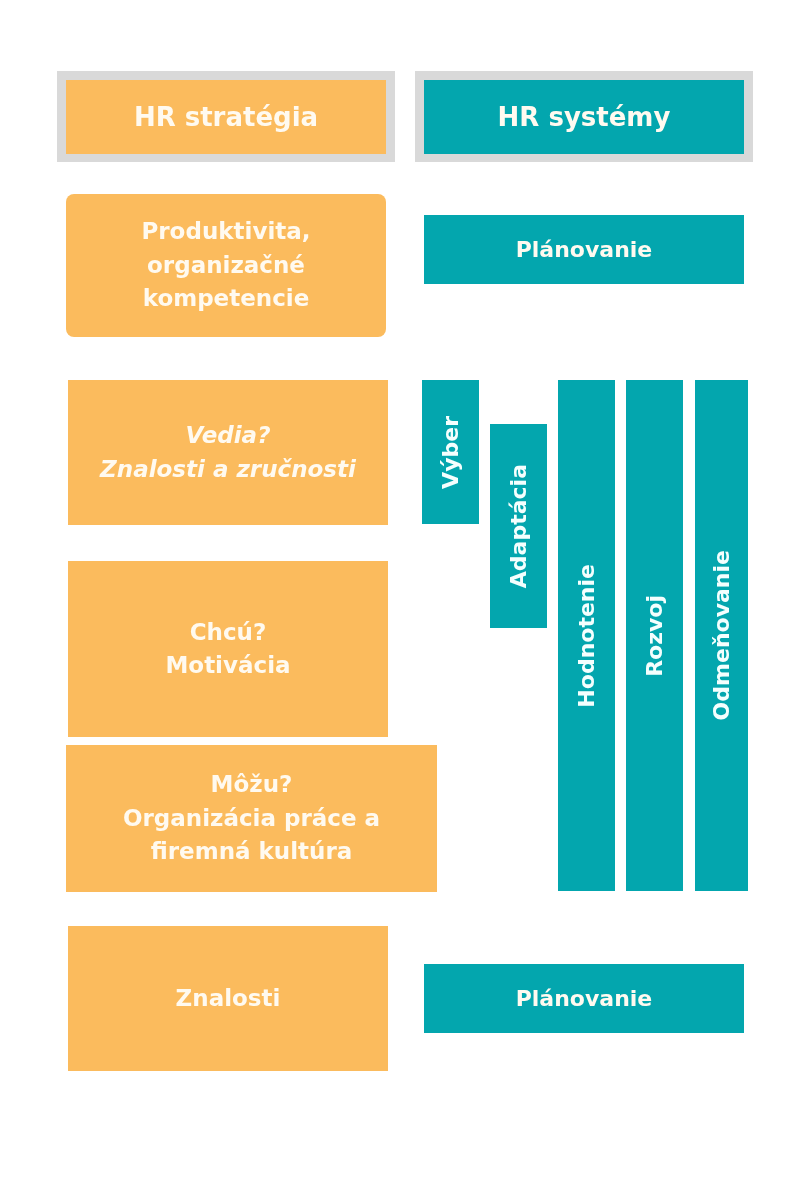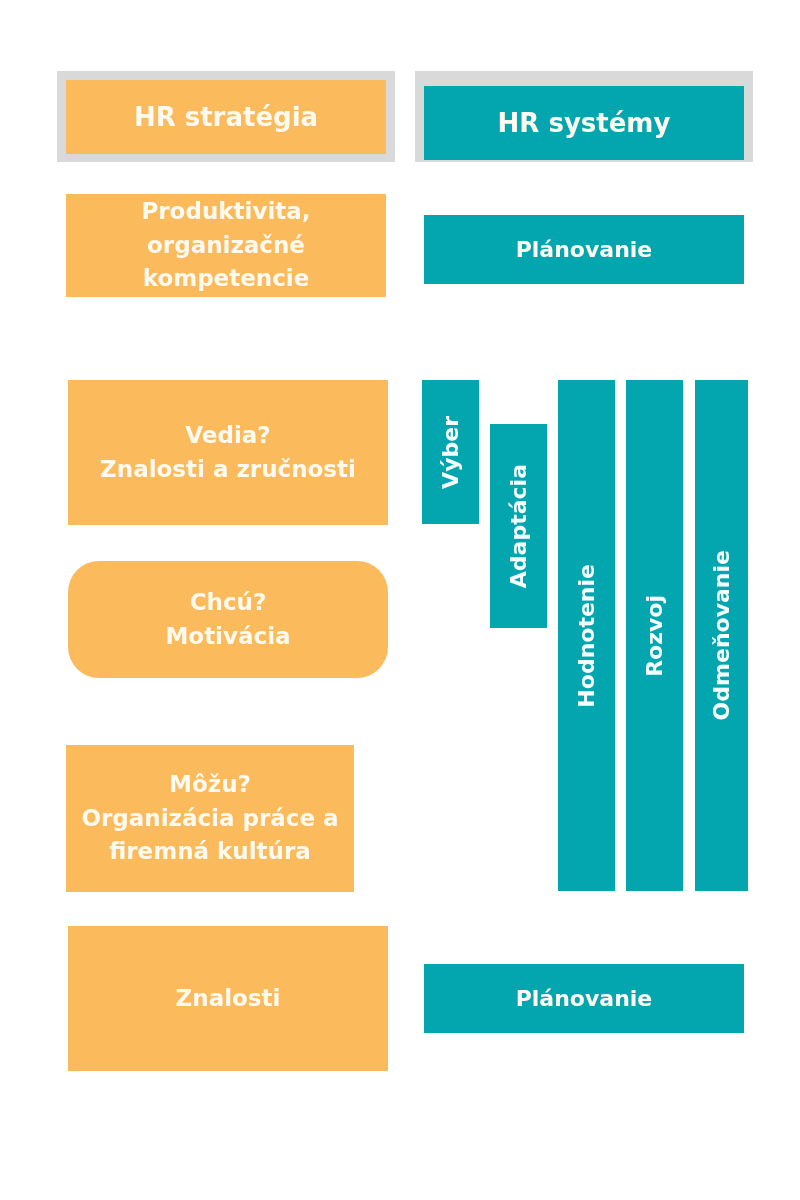"HR systémy" div.abs { margin-top: 6px -> none }
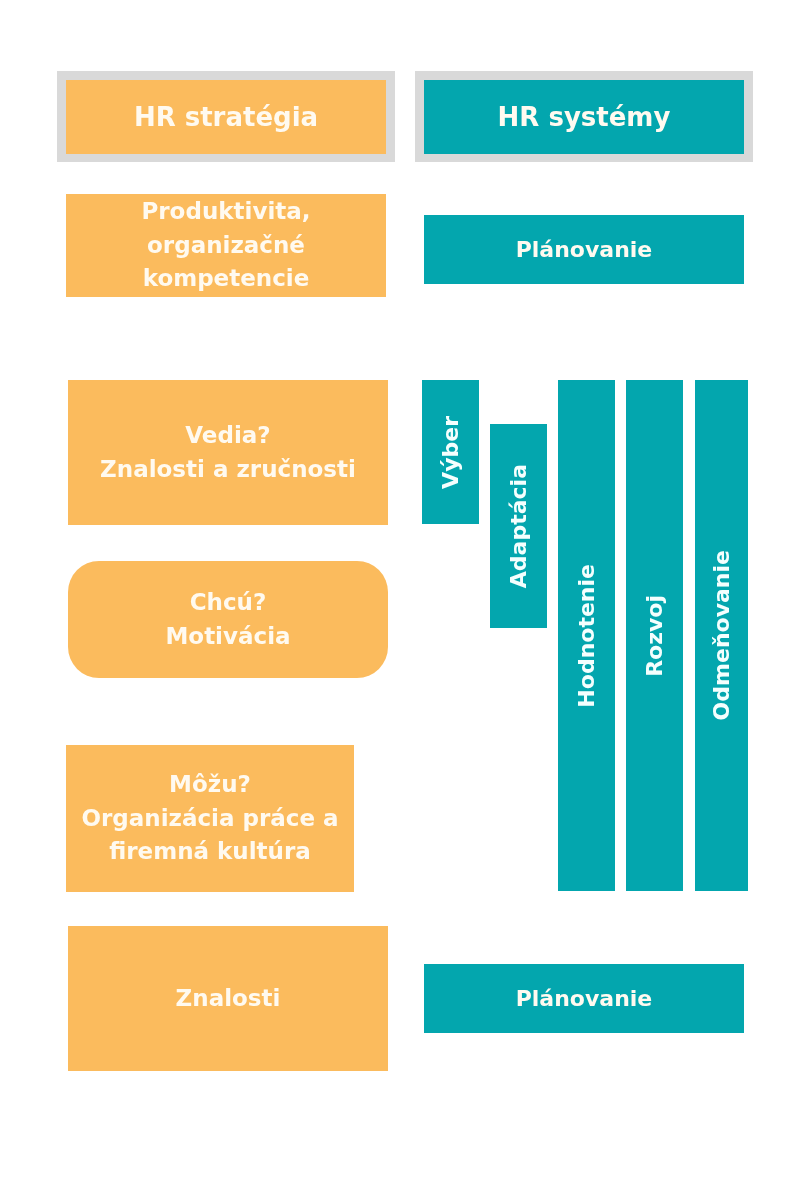"Produktivita," div.abs { border-radius: none -> 8px; height: 103px -> 143px }
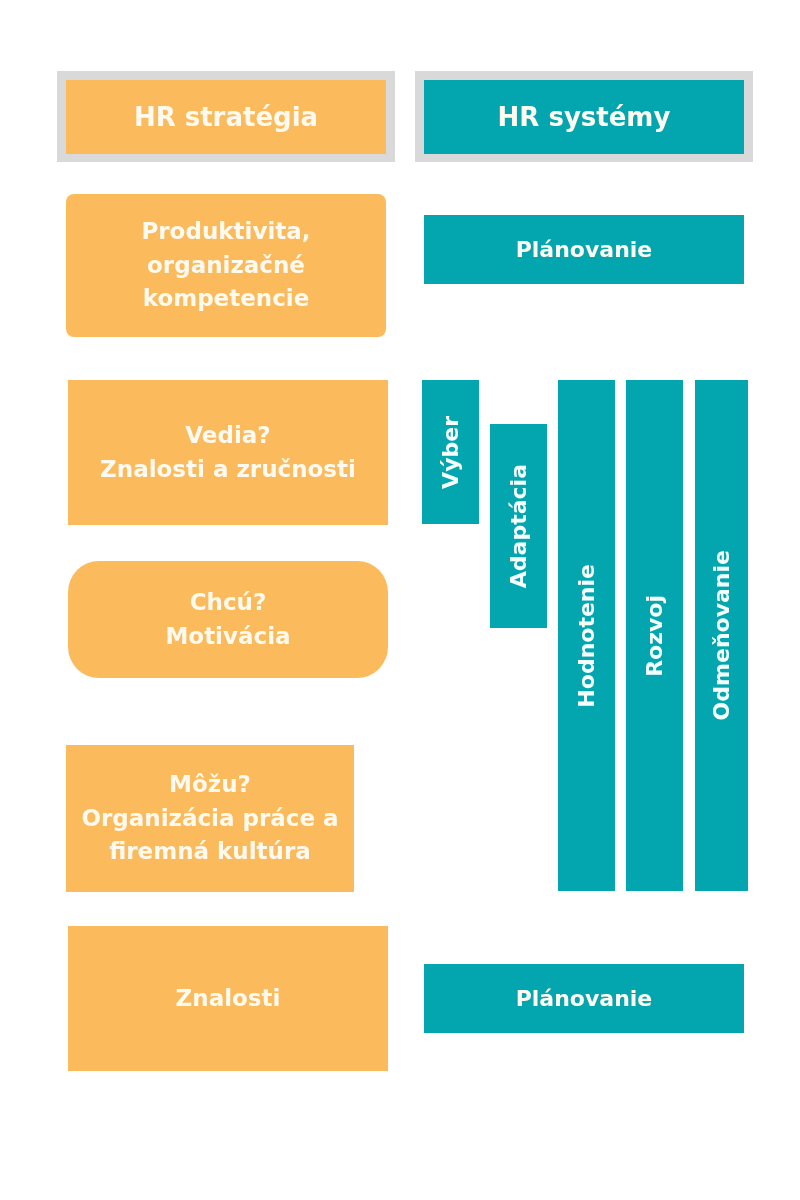"Vedia?" div.abs { font-style: none -> italic }
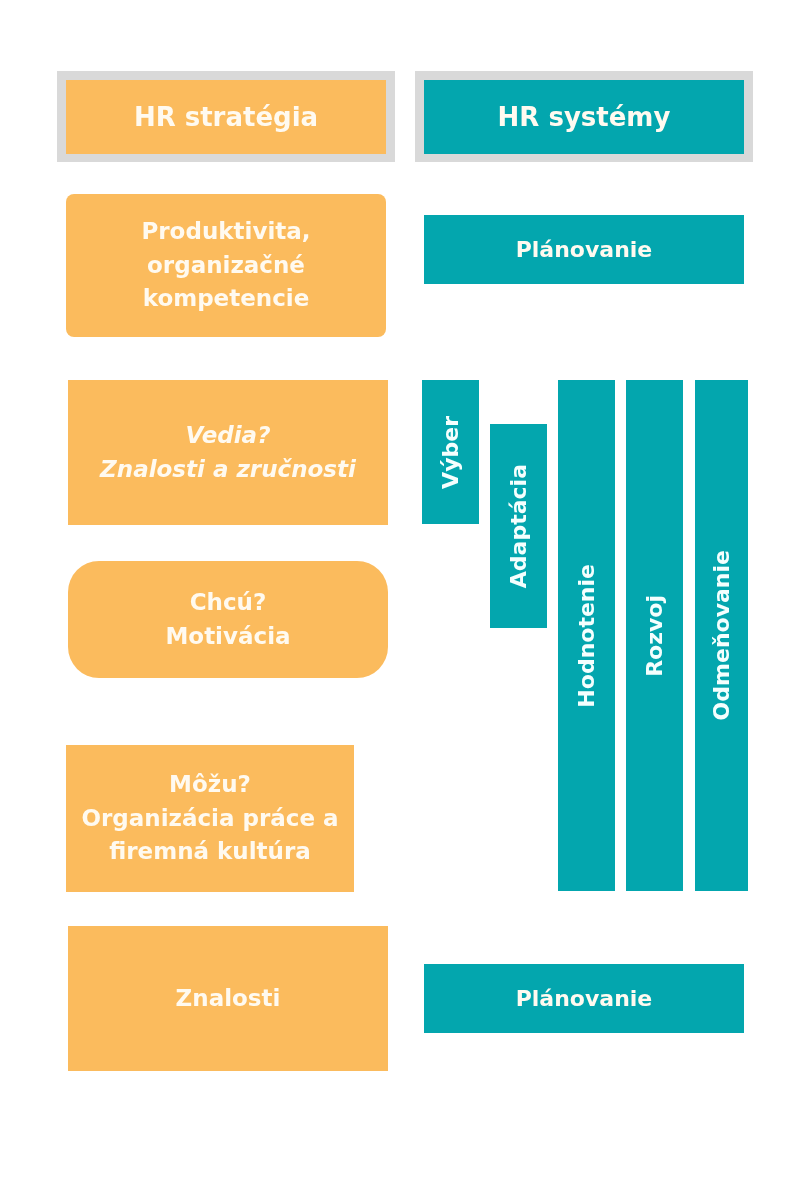"Chcú?" div.abs { border-radius: 31px -> none; height: 117px -> 176px }
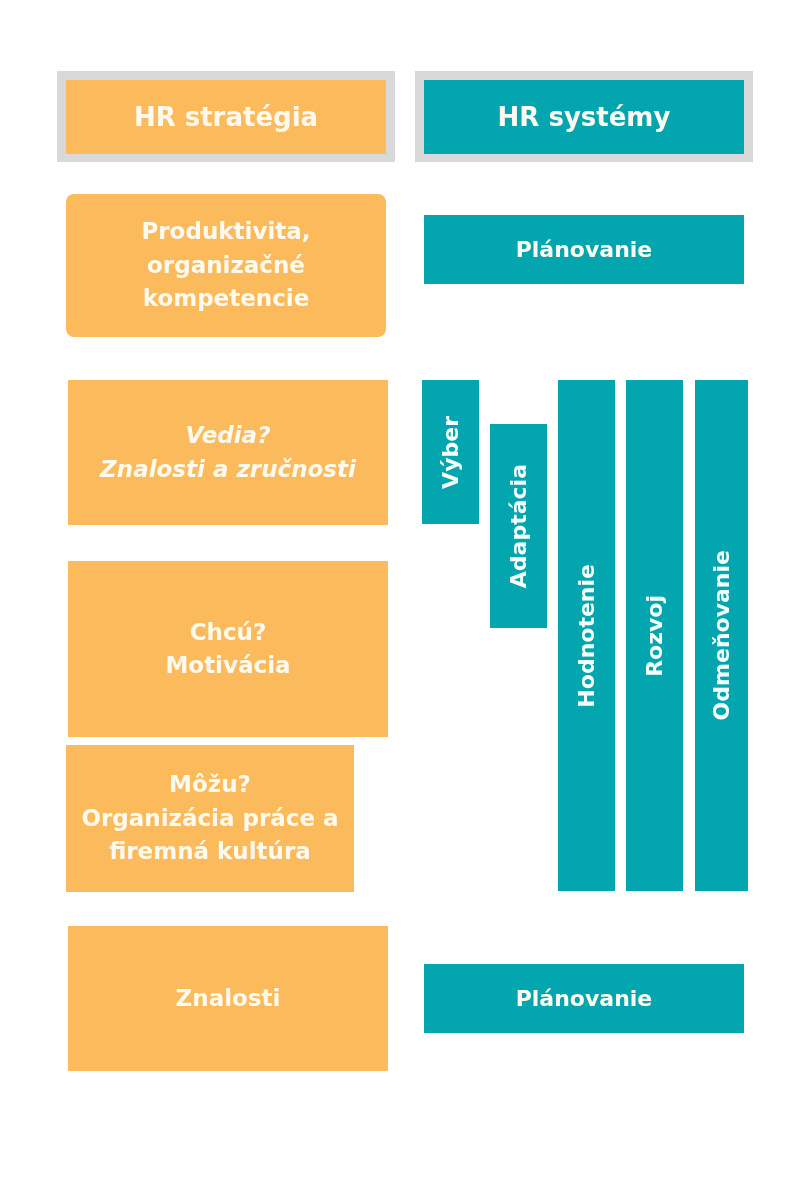"Môžu?" div.abs { width: 288px -> 371px }
